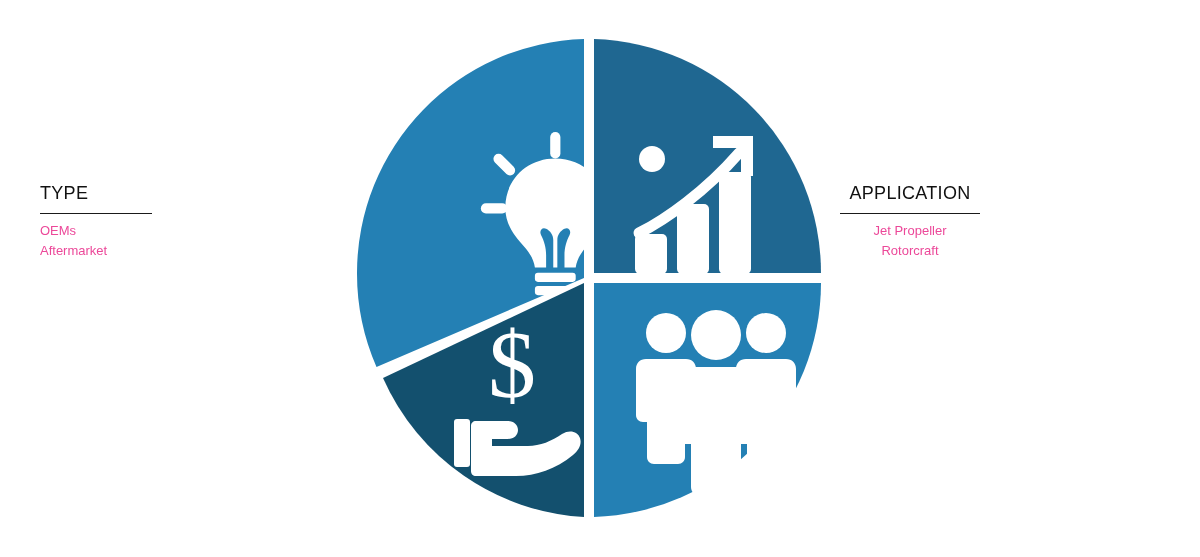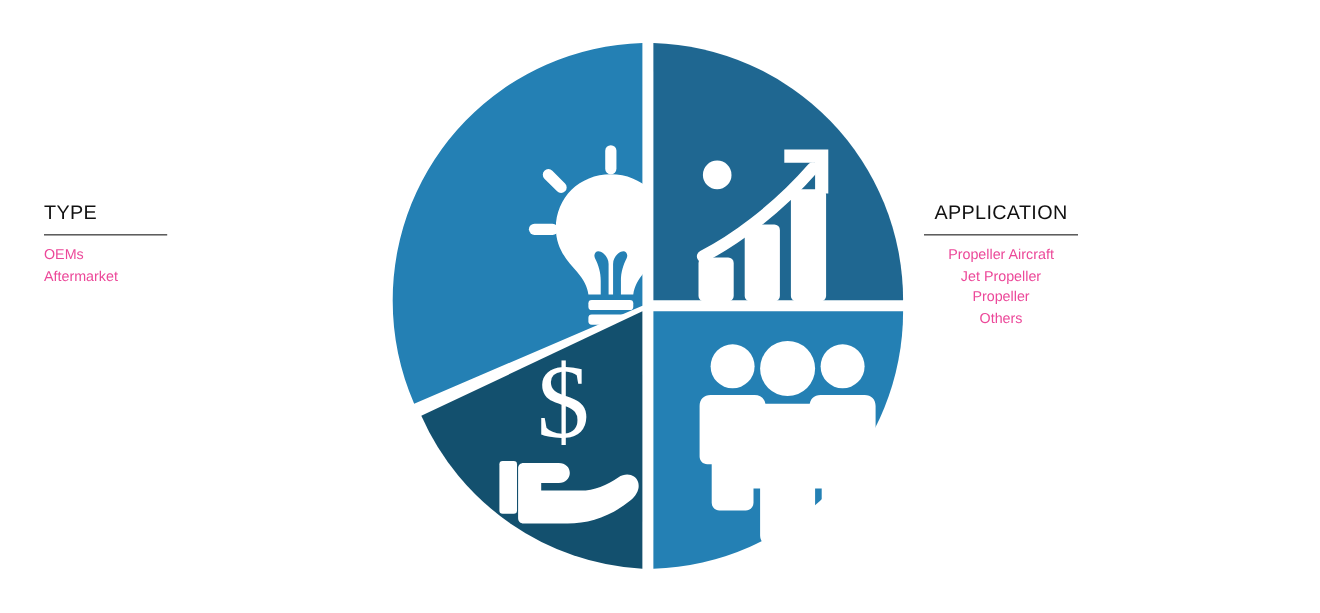"Propeller Aircraft" li { html: <li>Propeller Aircraft</li> -> none }
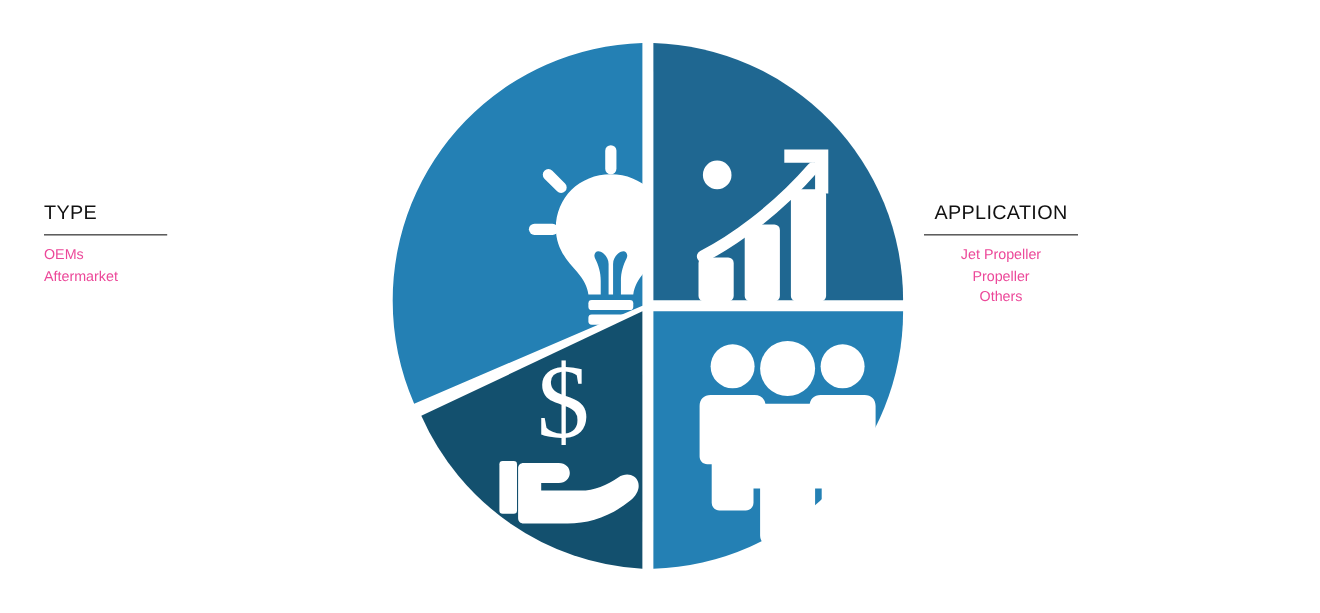"Propeller" li { text: Propeller -> Rotorcraft }
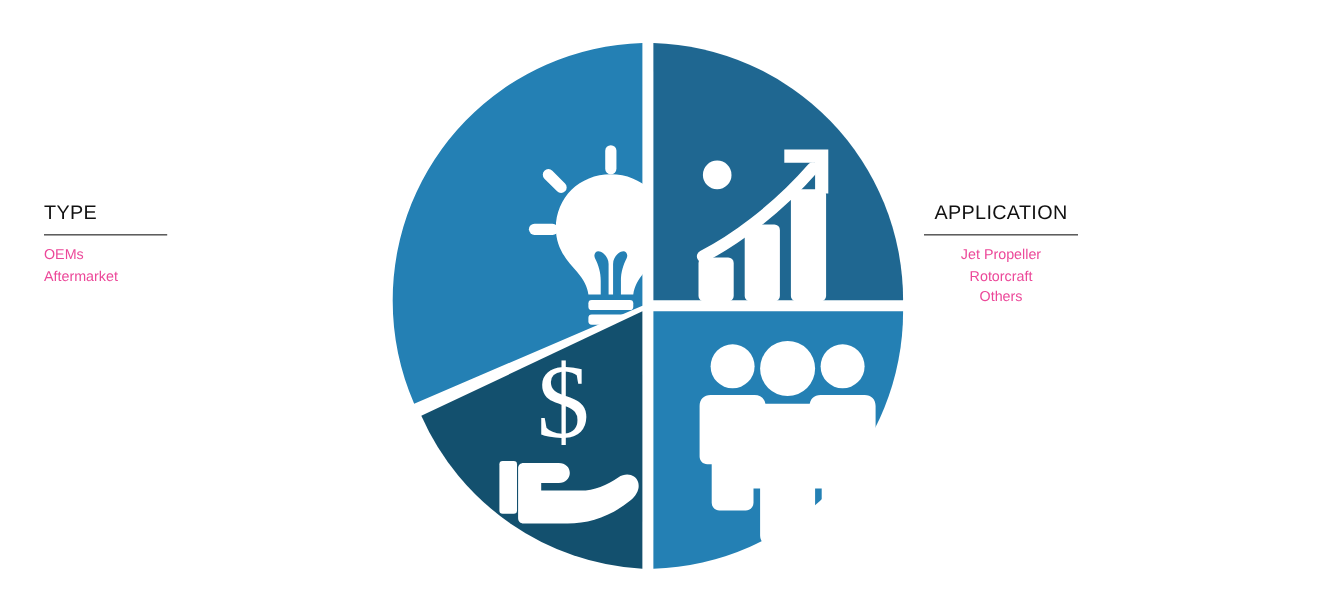"Others" li { html: <li>Others</li> -> none }
